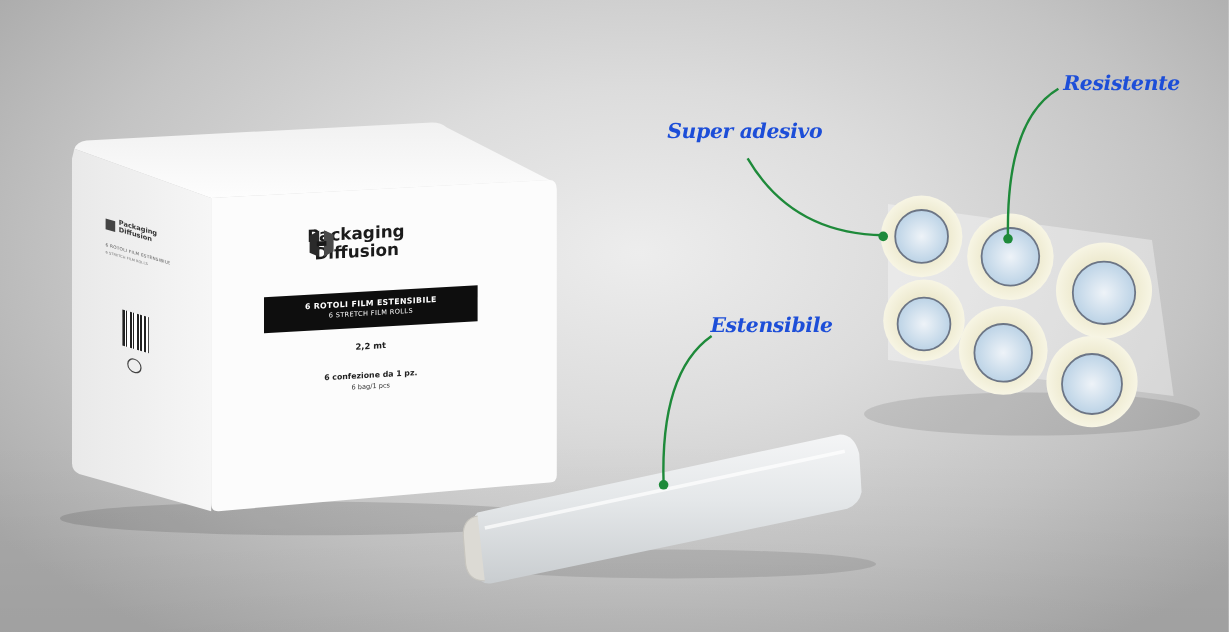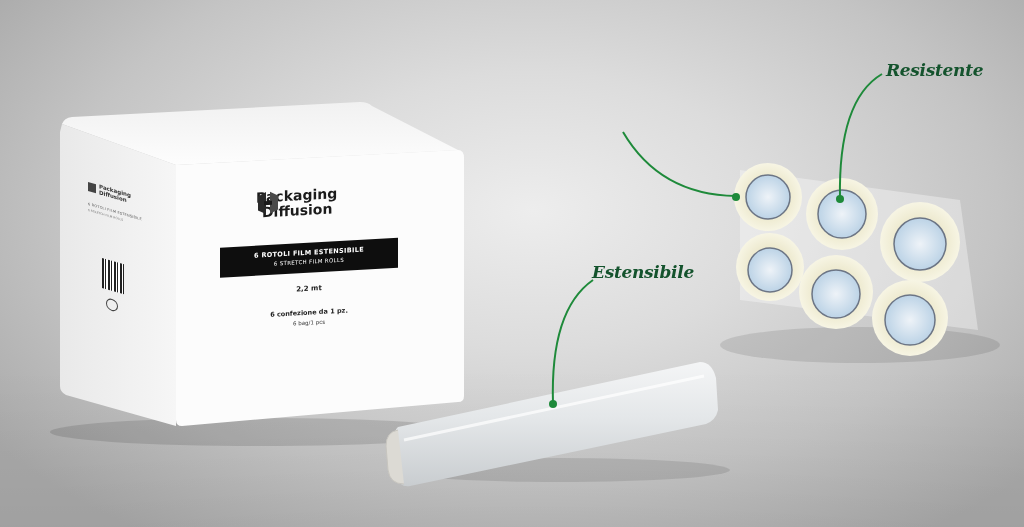"Resistente" .label { color: #14532d -> #1d4ed8 }
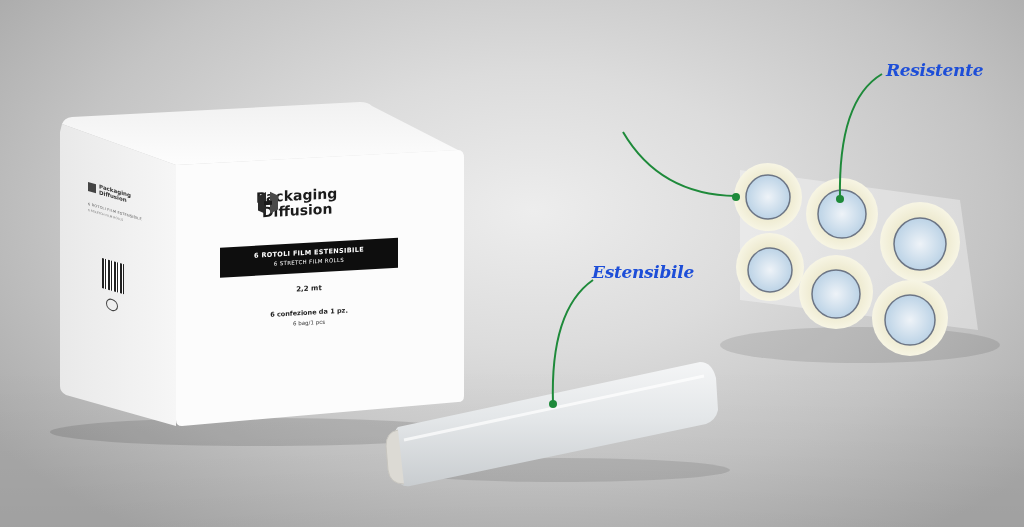"Super adesivo" div.label { html: none -> <div>Super adesivo</div> }
